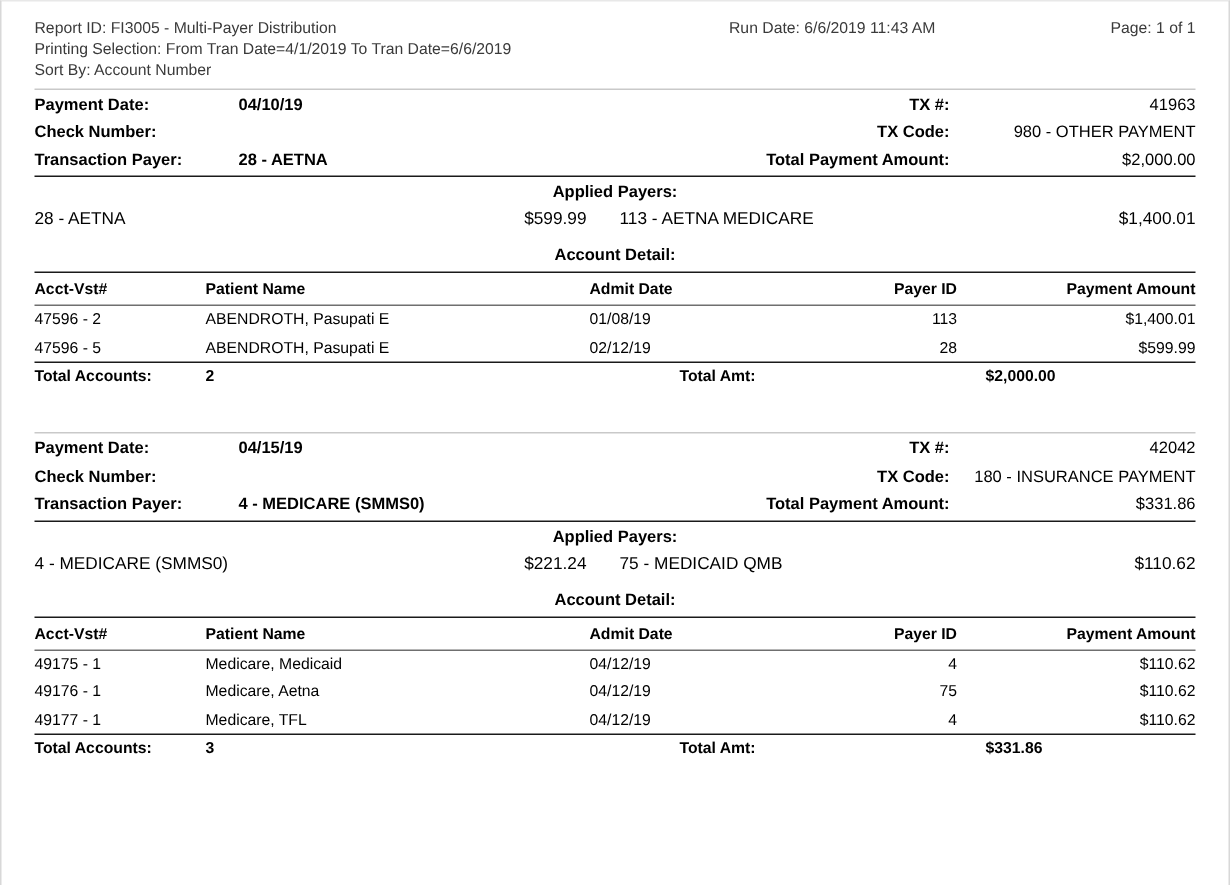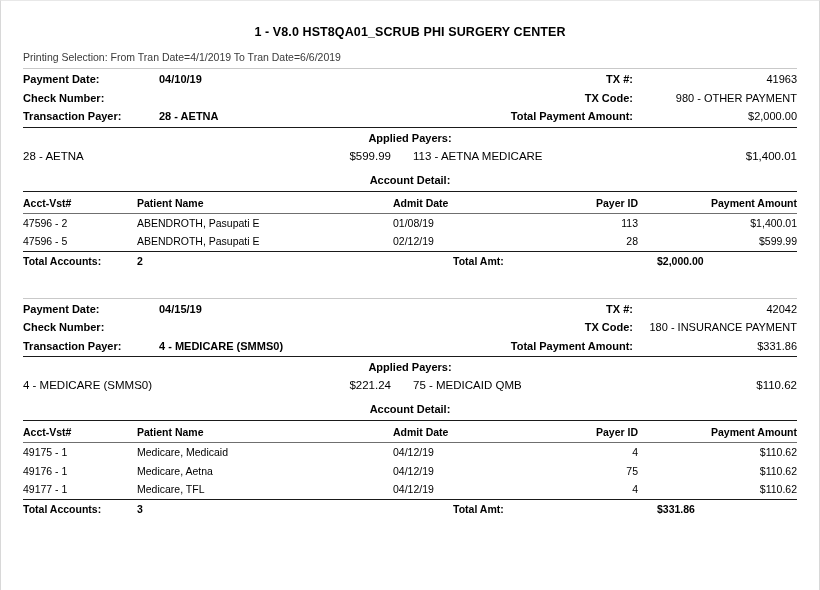"Report ID: FI3005 - Multi-Payer" div.meta-row { html: none -> <div> <span>Report ID: FI3005 - Multi-Payer Distribution</span> <span>Run Date: 6/6/2019 11:43 AM</span> <span>Page: 1 of 1</span> </div> }
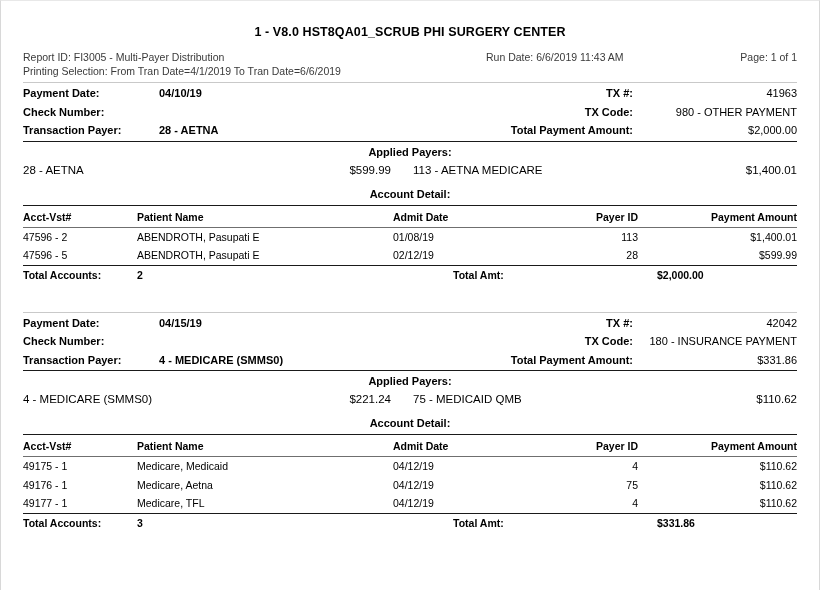"1 - V8.0 HST8QA01_SCRUB PHI" div.doc-title { html: <div>1 - V8.0 HST8QA01_SCRUB PHI SURGERY CENTER</div> -> none }
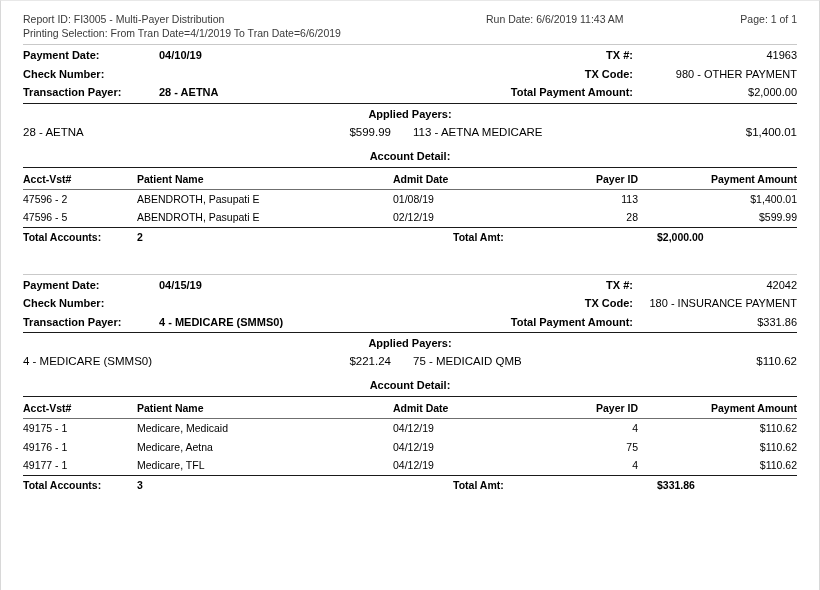"Sort By: Account Number" div.meta-row { html: none -> <div> <span>Sort By: Account Number</span> </div> }
